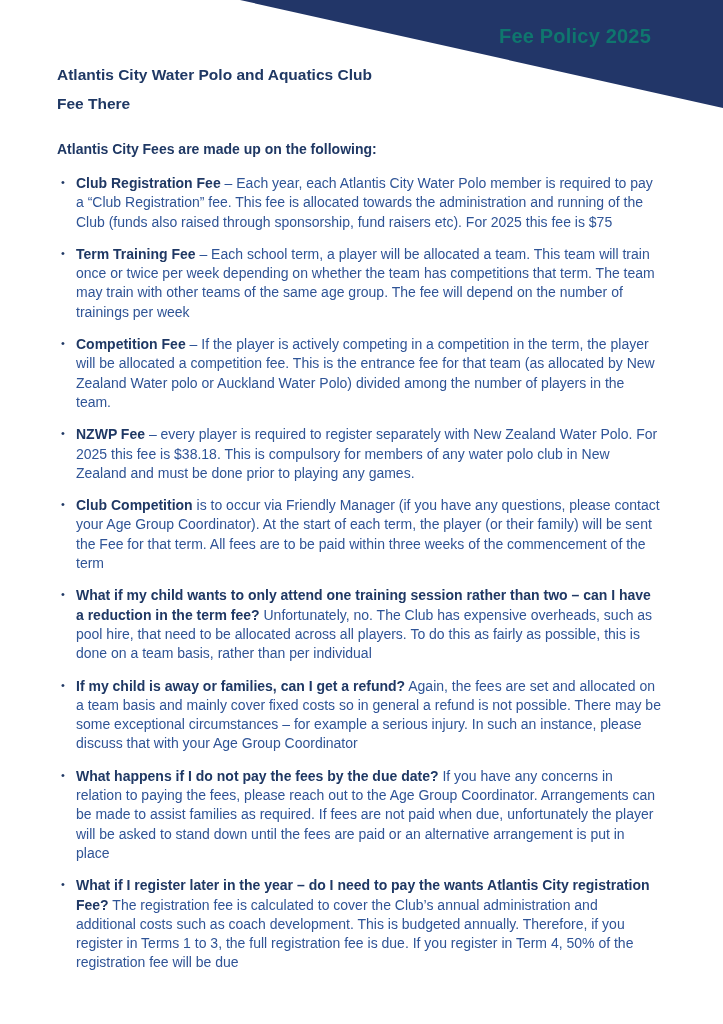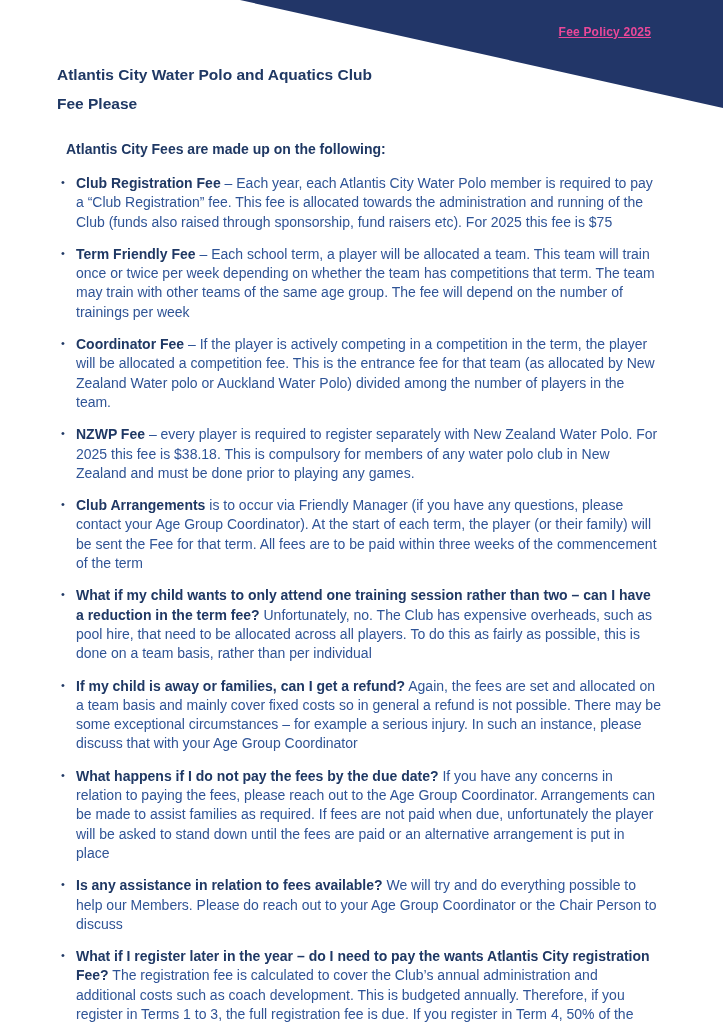"Fee Policy 2025" .banner-label { color: #ec4899 -> #0f766e; font-size: 12px -> 20px; text-decoration: underline -> none }
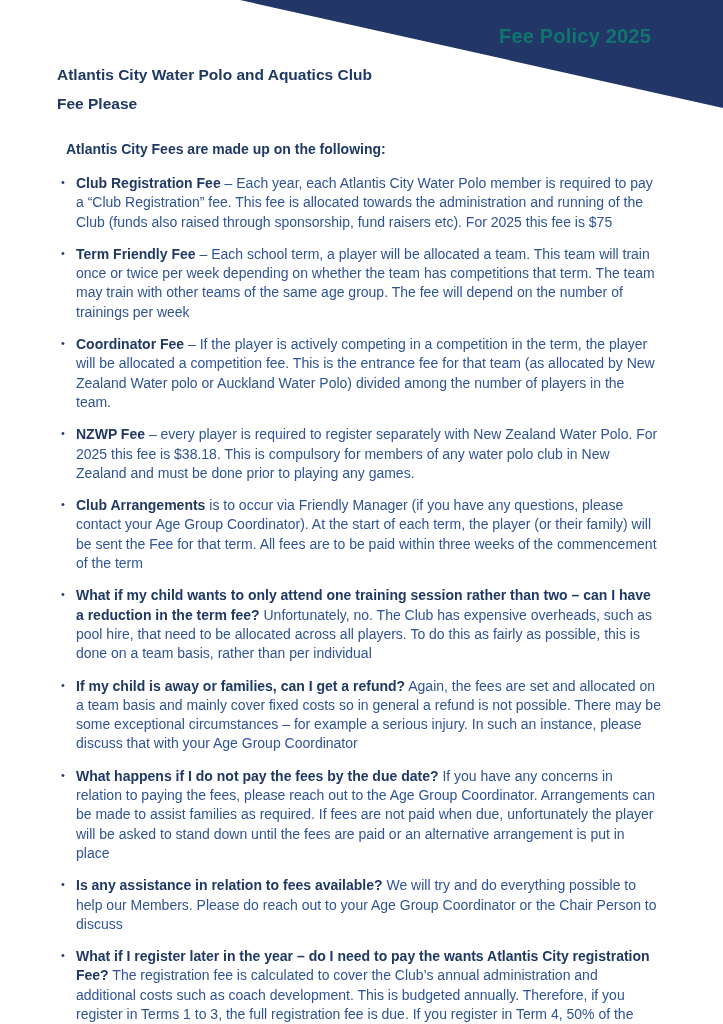"Fee Please" span { text: Please -> There }
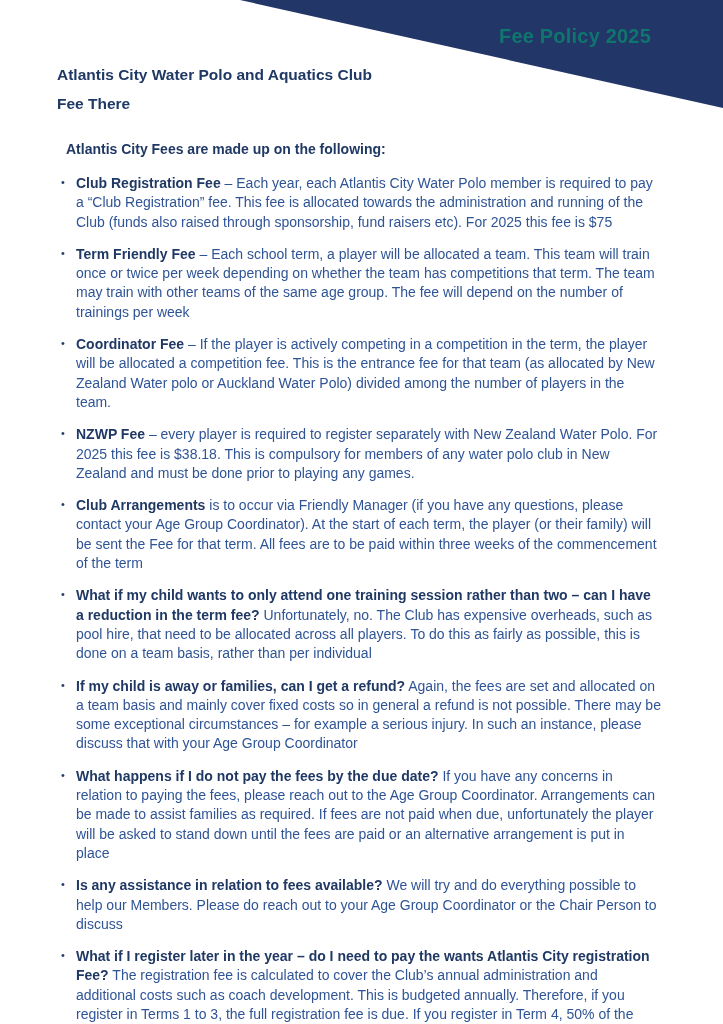"Atlantis City Fees are made" .section-heading { margin: 9px -> 0 }
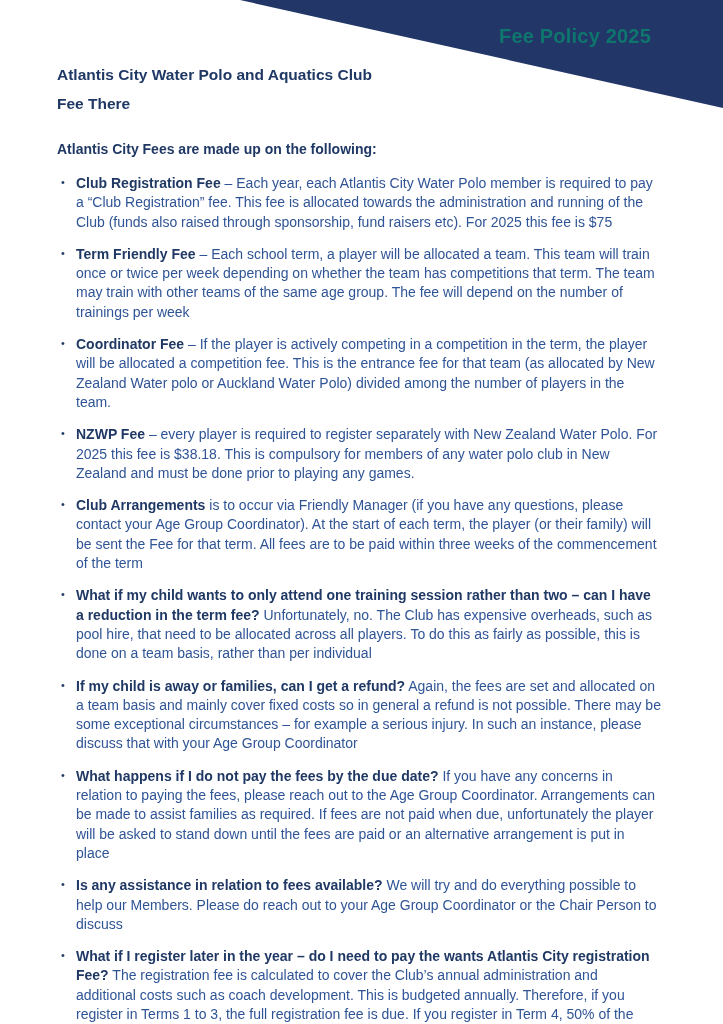"Term Friendly Fee" span.lead { text: Friendly -> Training }
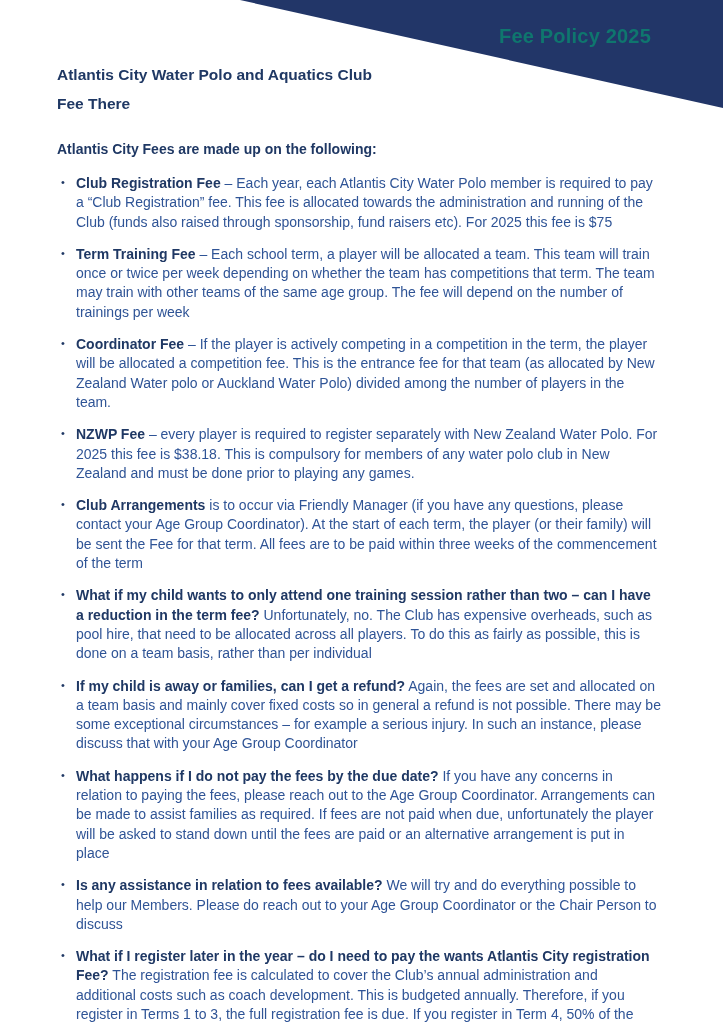"Coordinator Fee" span.lead { text: Coordinator -> Competition }
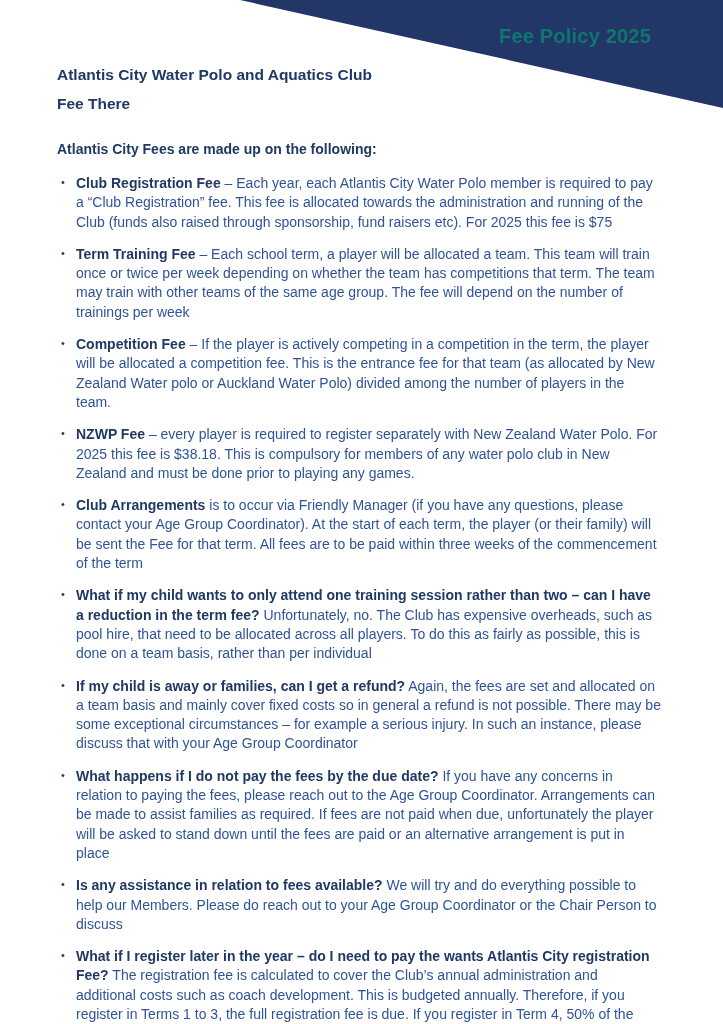"Club Arrangements" span.lead { text: Arrangements -> Competition }
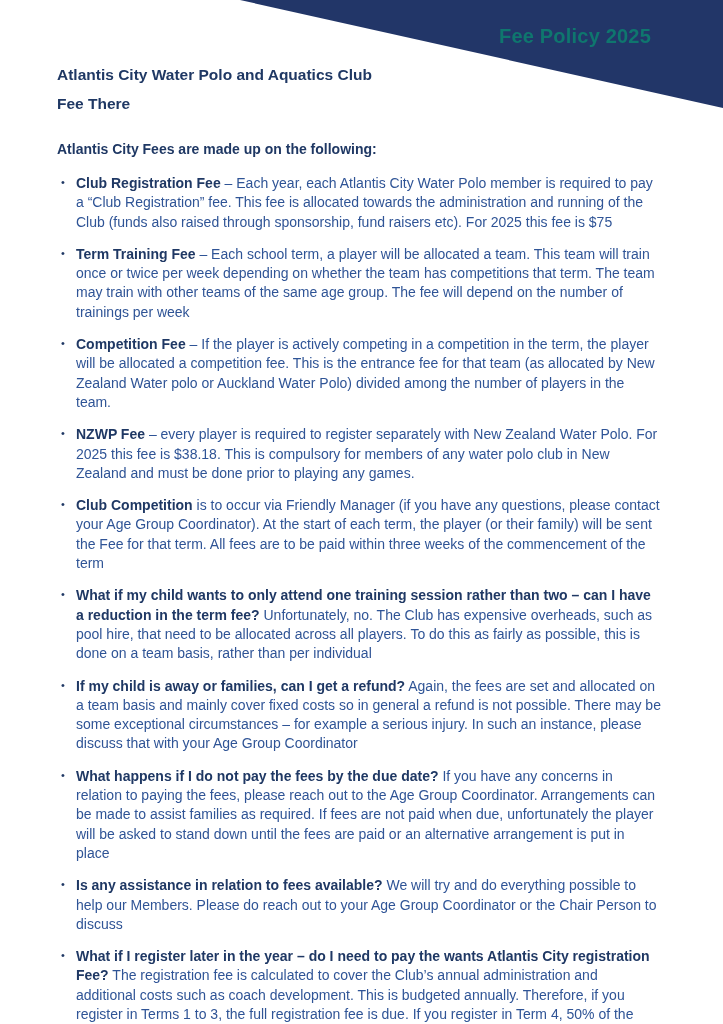"Is any assistance in relation" li { html: <li> <span>Is any assistance in relation to fees available?</span> <span>We will try and do everything possible to help our Members. Please do reach out to your Age Group Coordinator or the Chair Person to discuss</span> </li> -> none }
